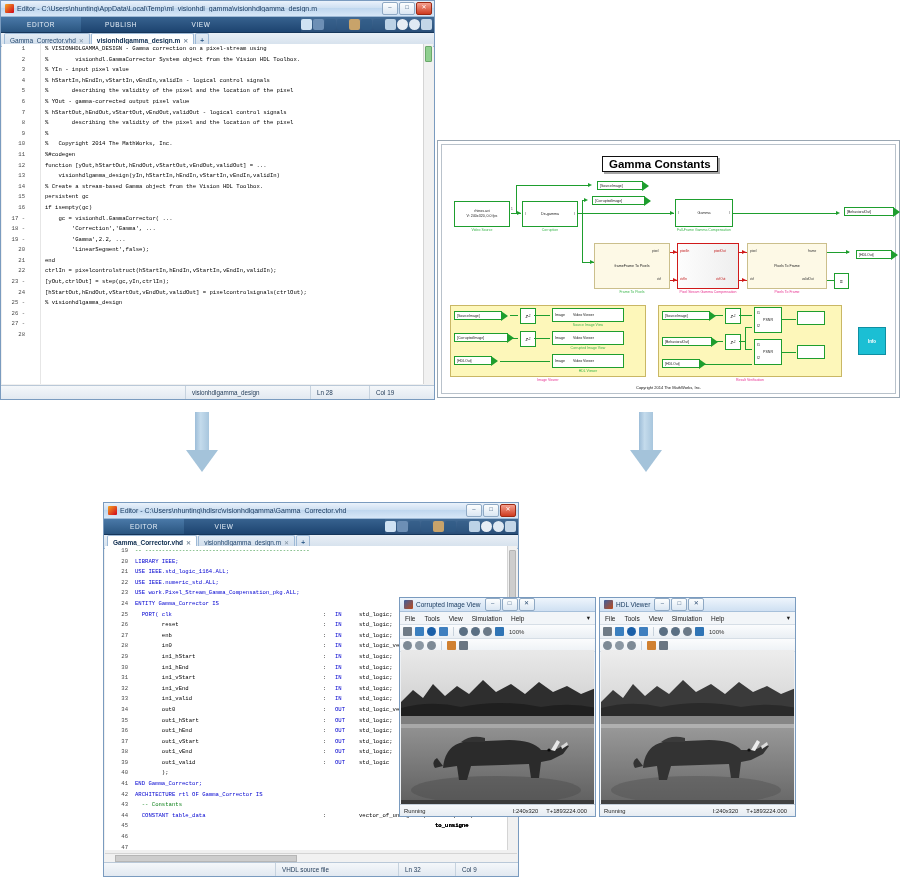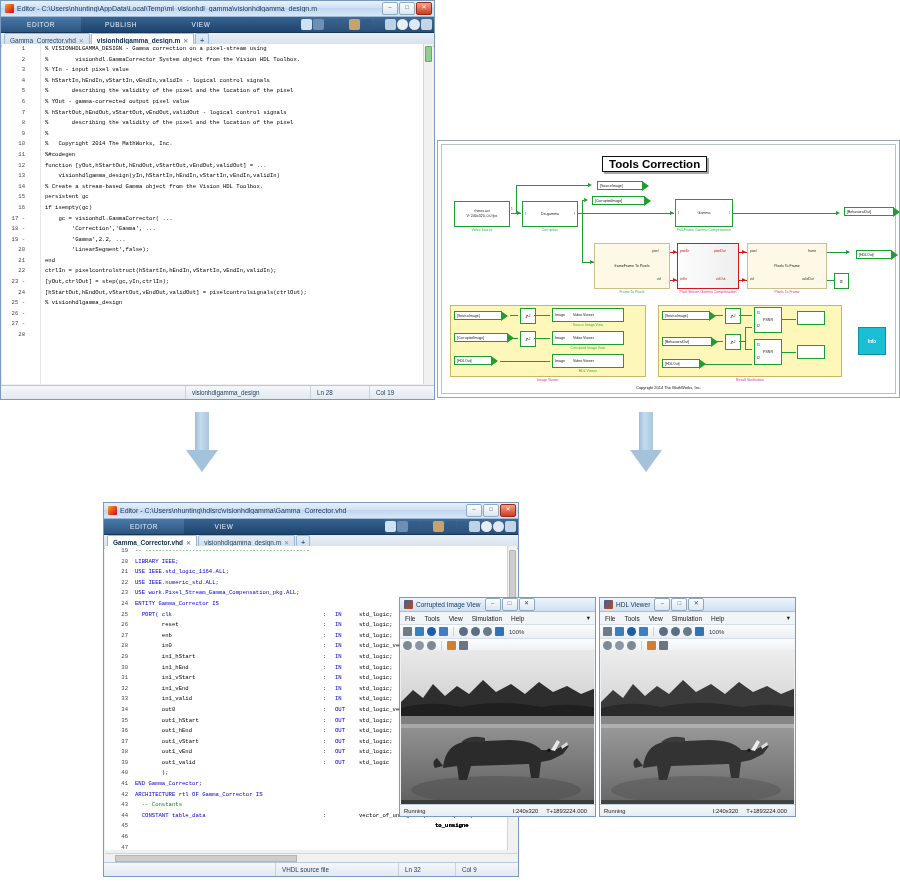"Tools Correction" div.mtitle { text: Tools Correction -> Gamma Constants }
